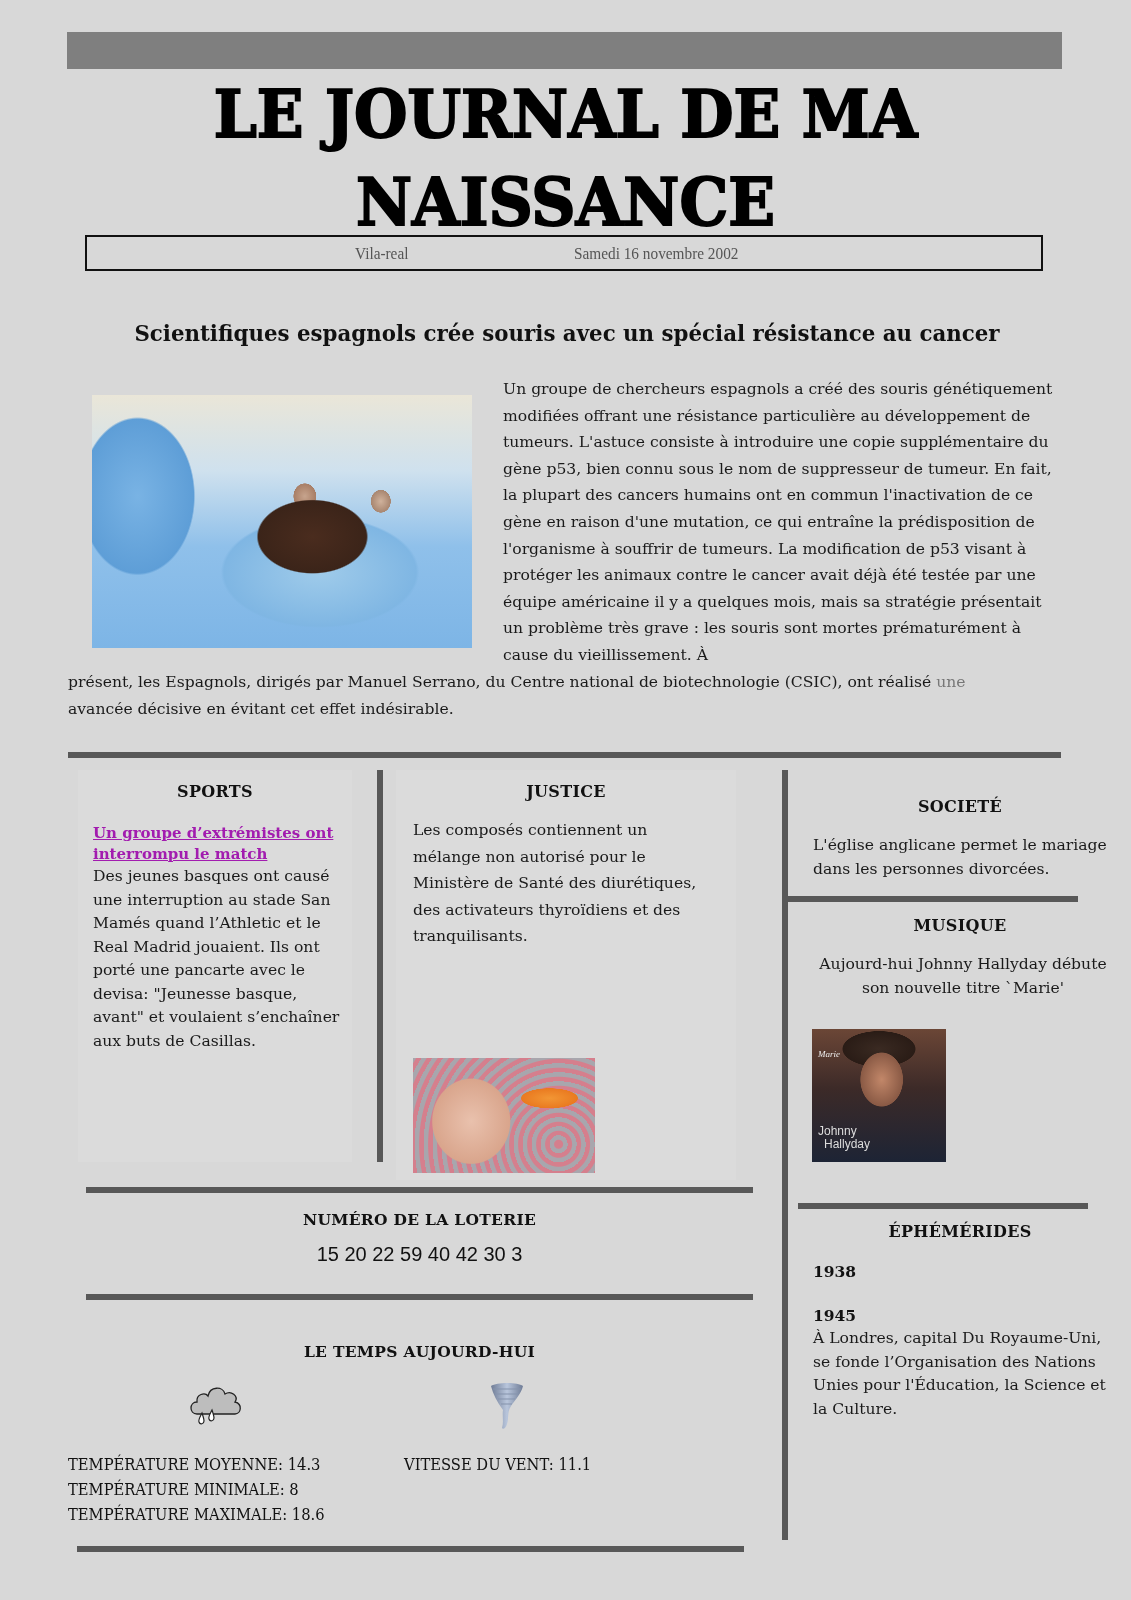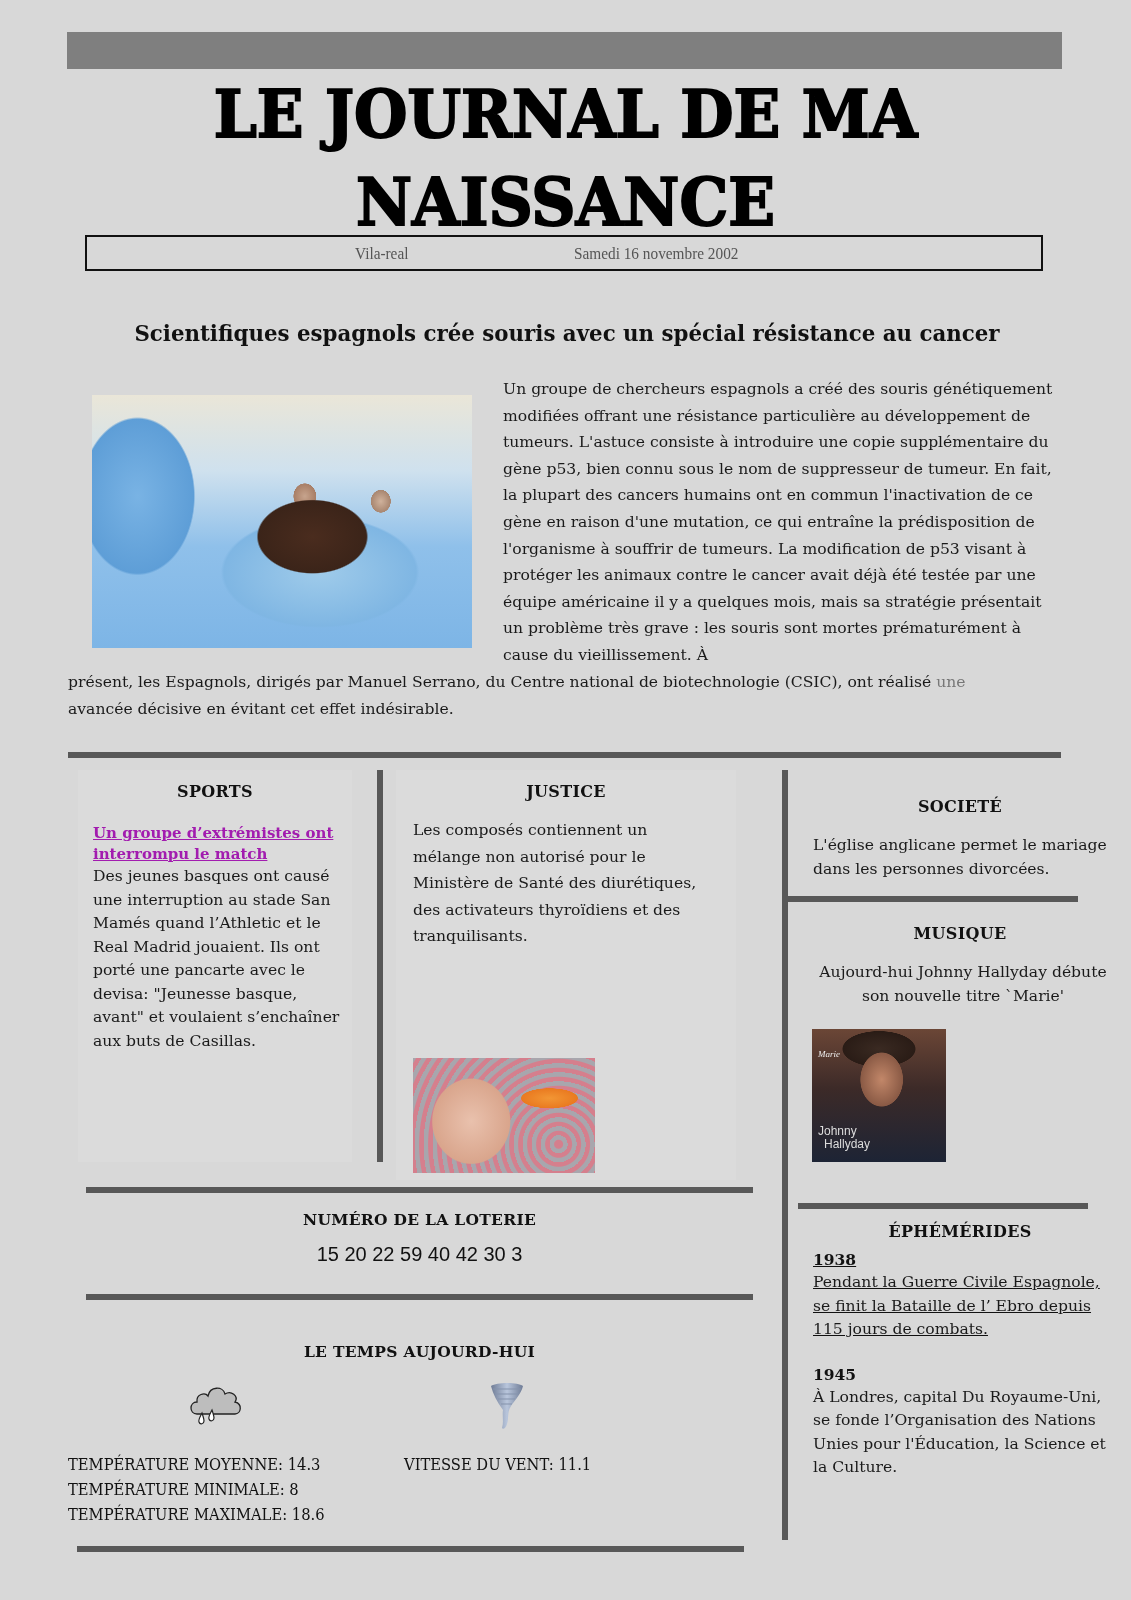"MUSIQUE" div.sect-title { margin-top: 8px -> none }
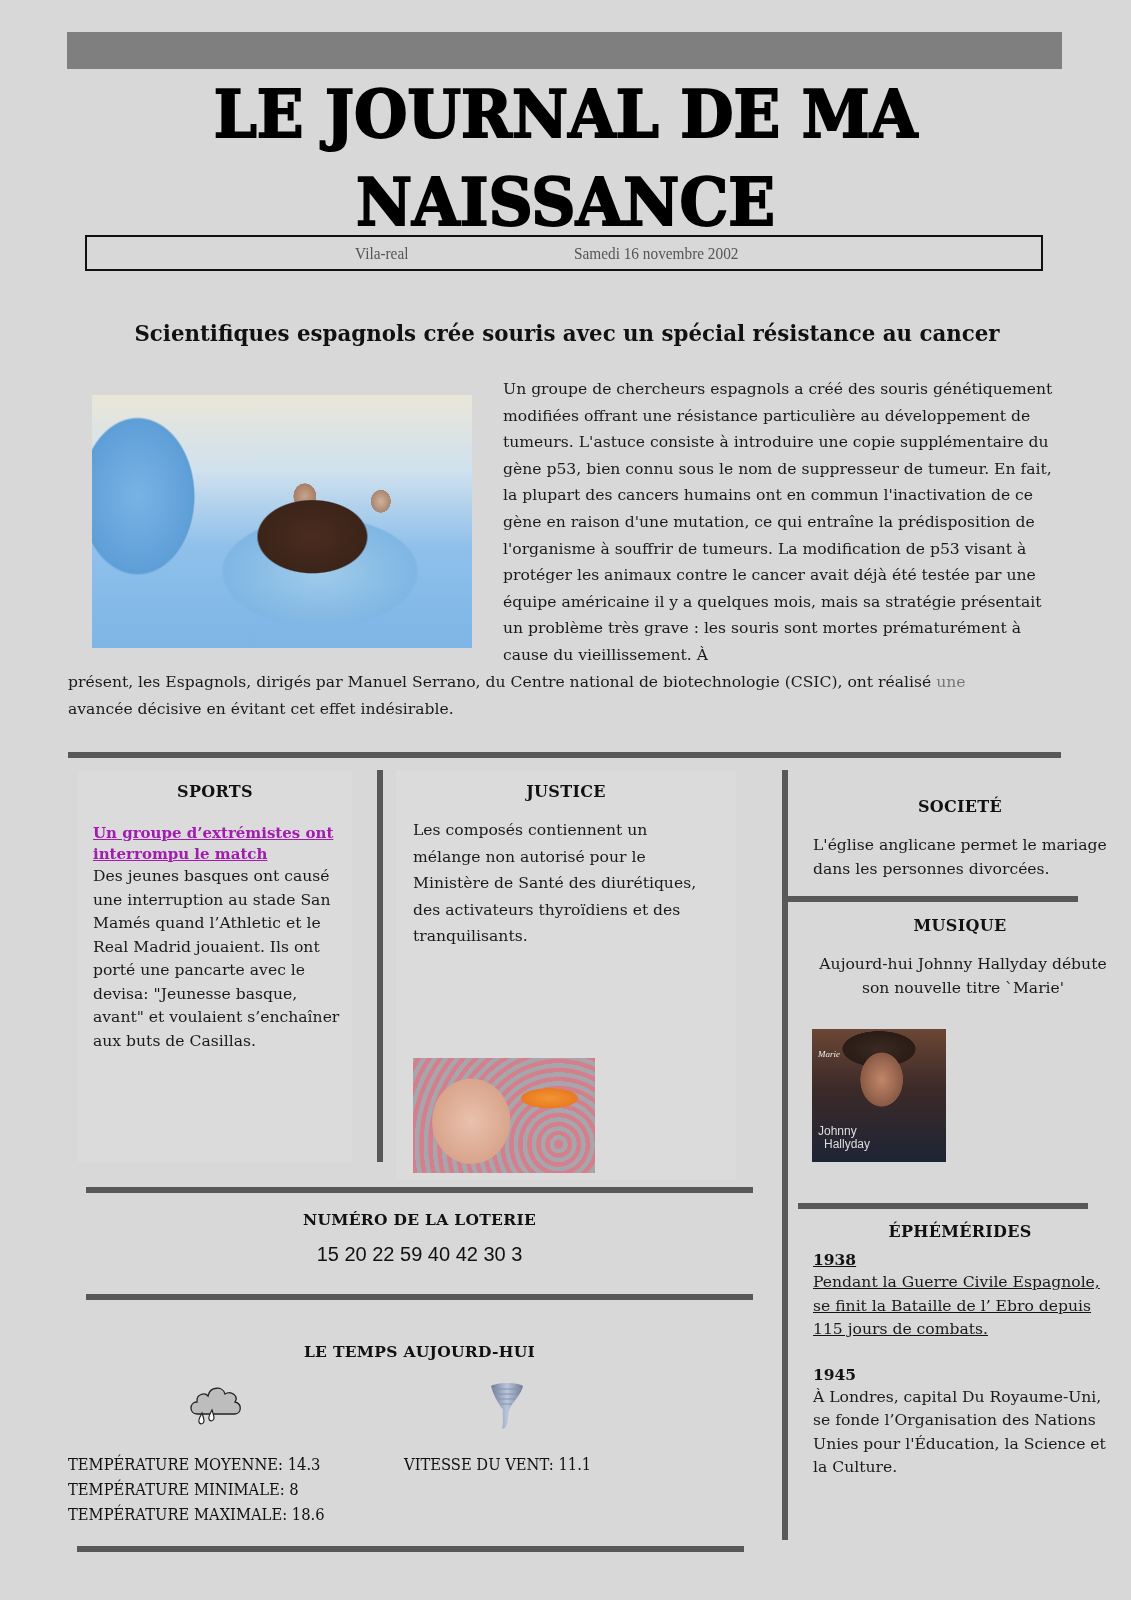"1938" div { margin: 8px 0 0 13px -> 20px 0 0 13px; text-decoration: underline -> none }
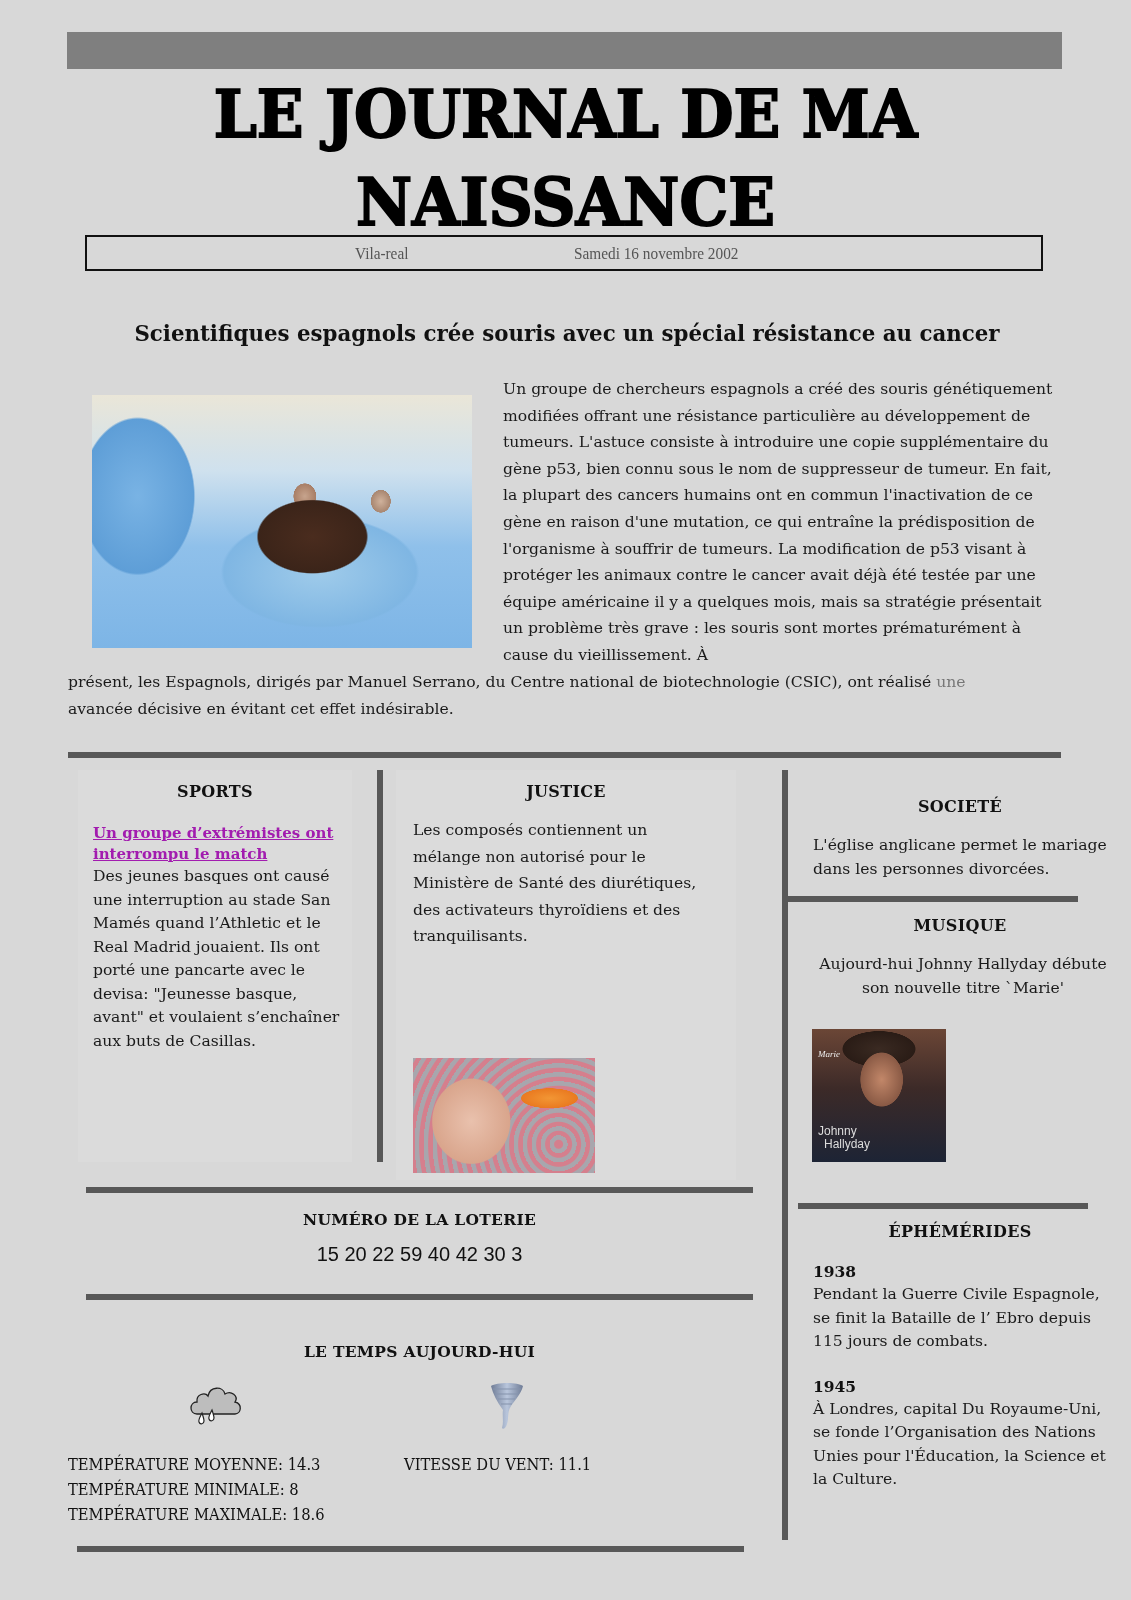"Pendant la Guerre Civile Espagnole," div.body-text { html: <div>Pendant la Guerre Civile Espagnole, se finit la Bataille de l’ Ebro depuis 115 jours de combats.</div> -> none }
